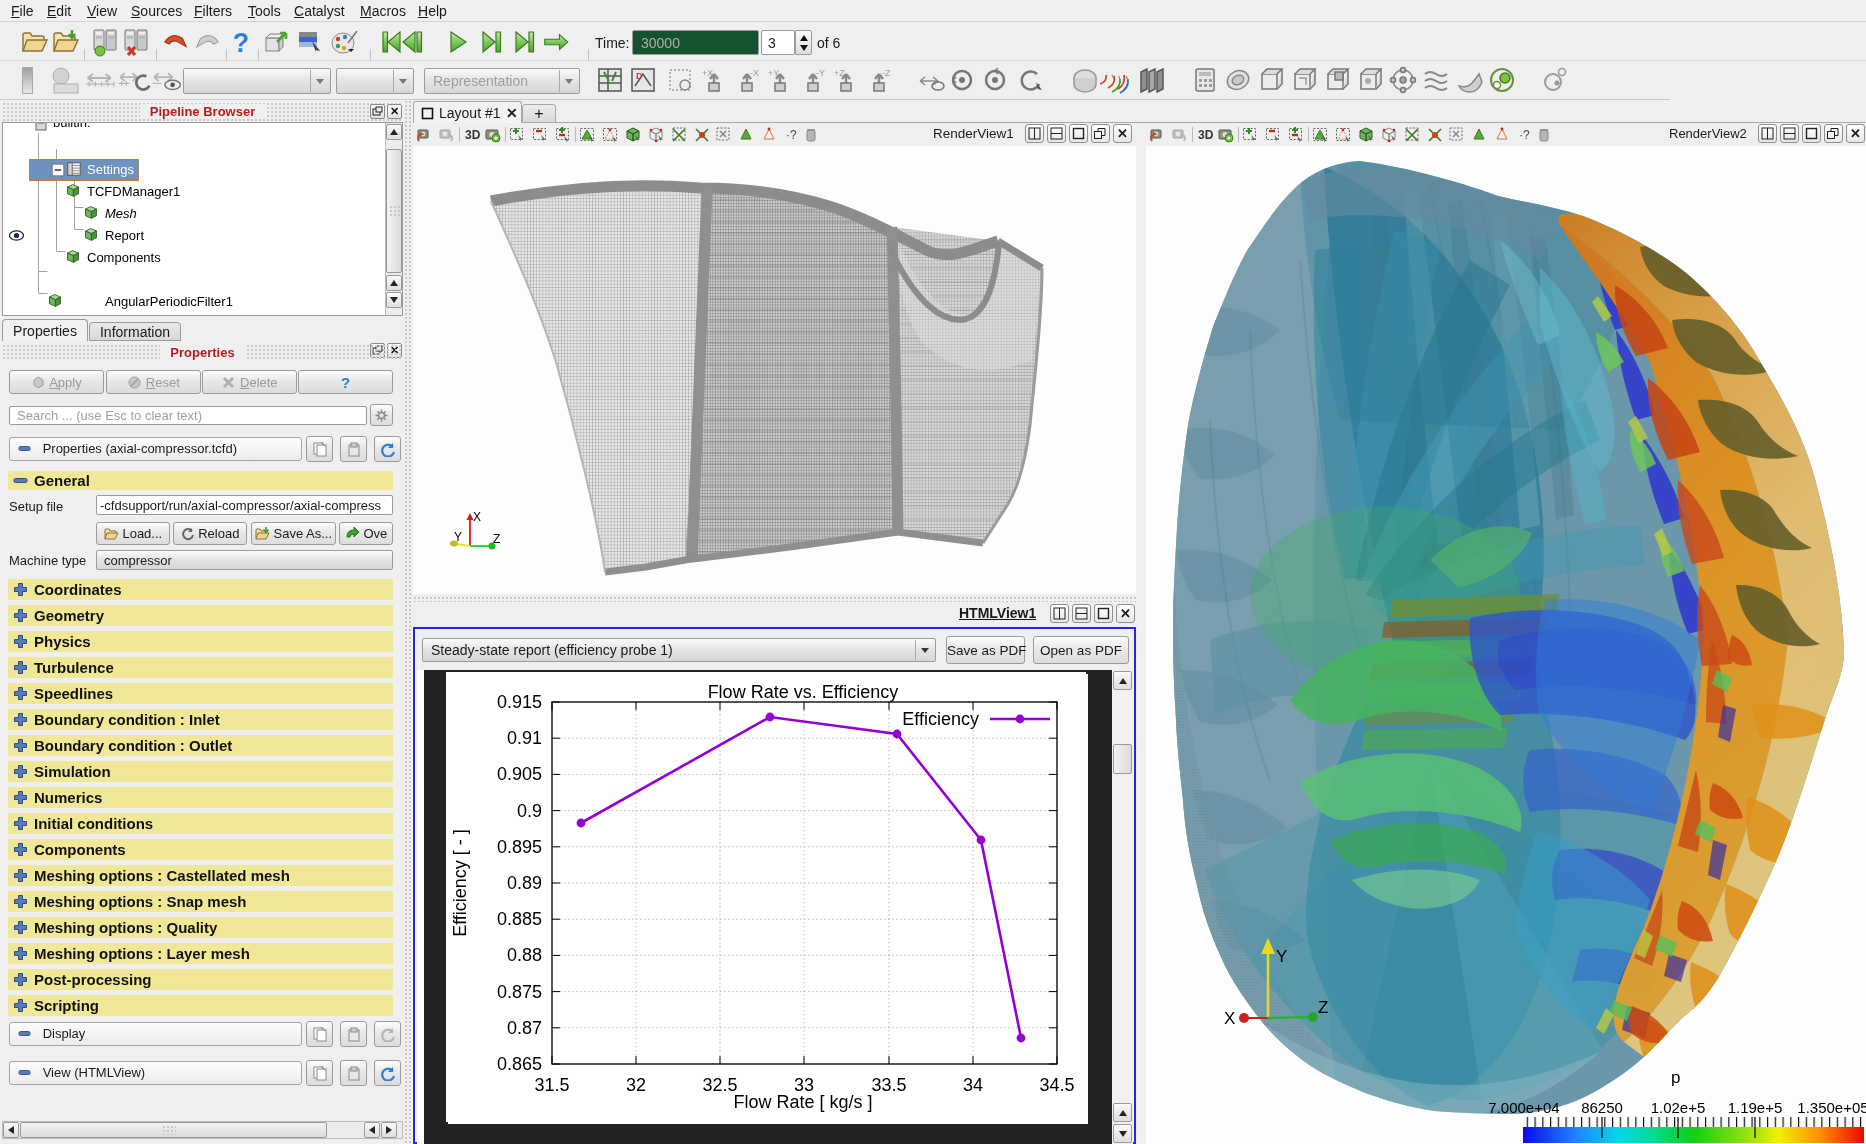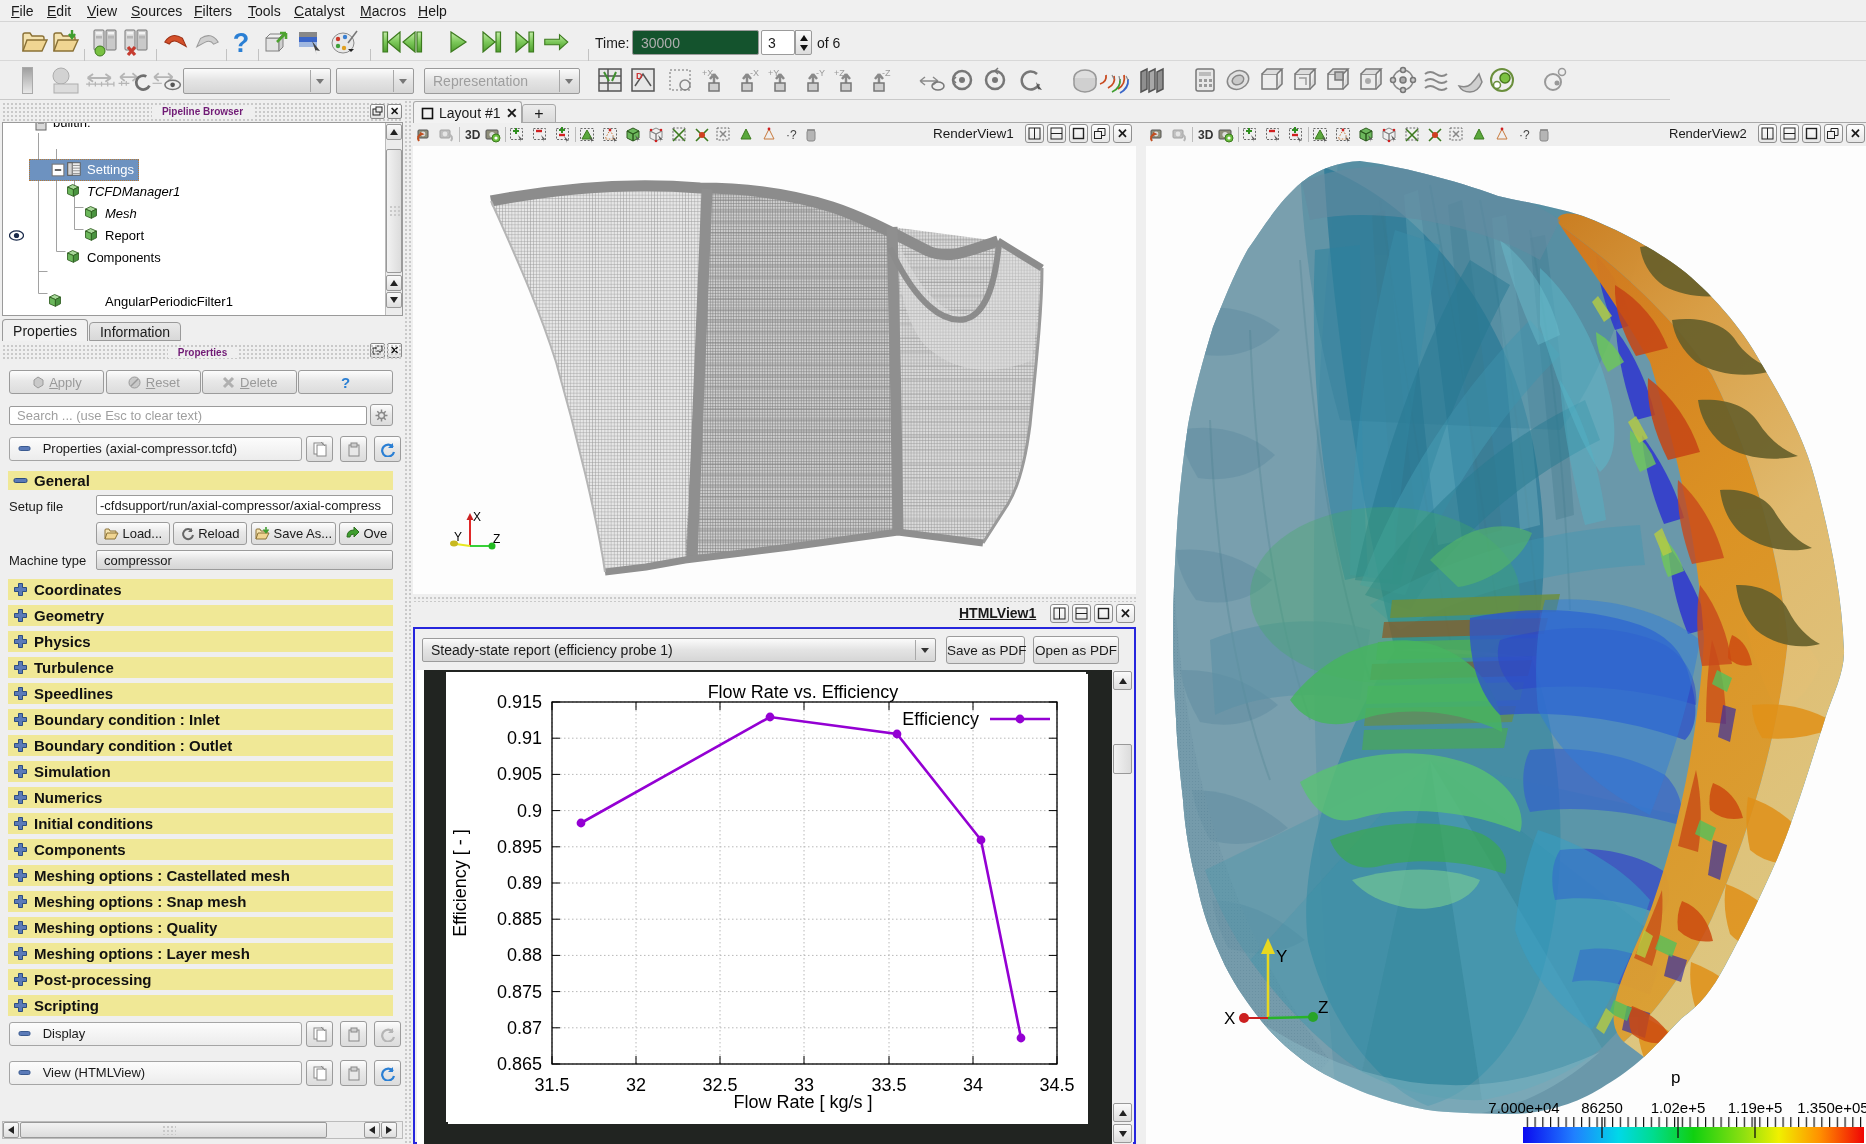"Pipeline Browser" .ptitle { color: #701a75 -> #b91c1c; font-size: 10px -> 13px }
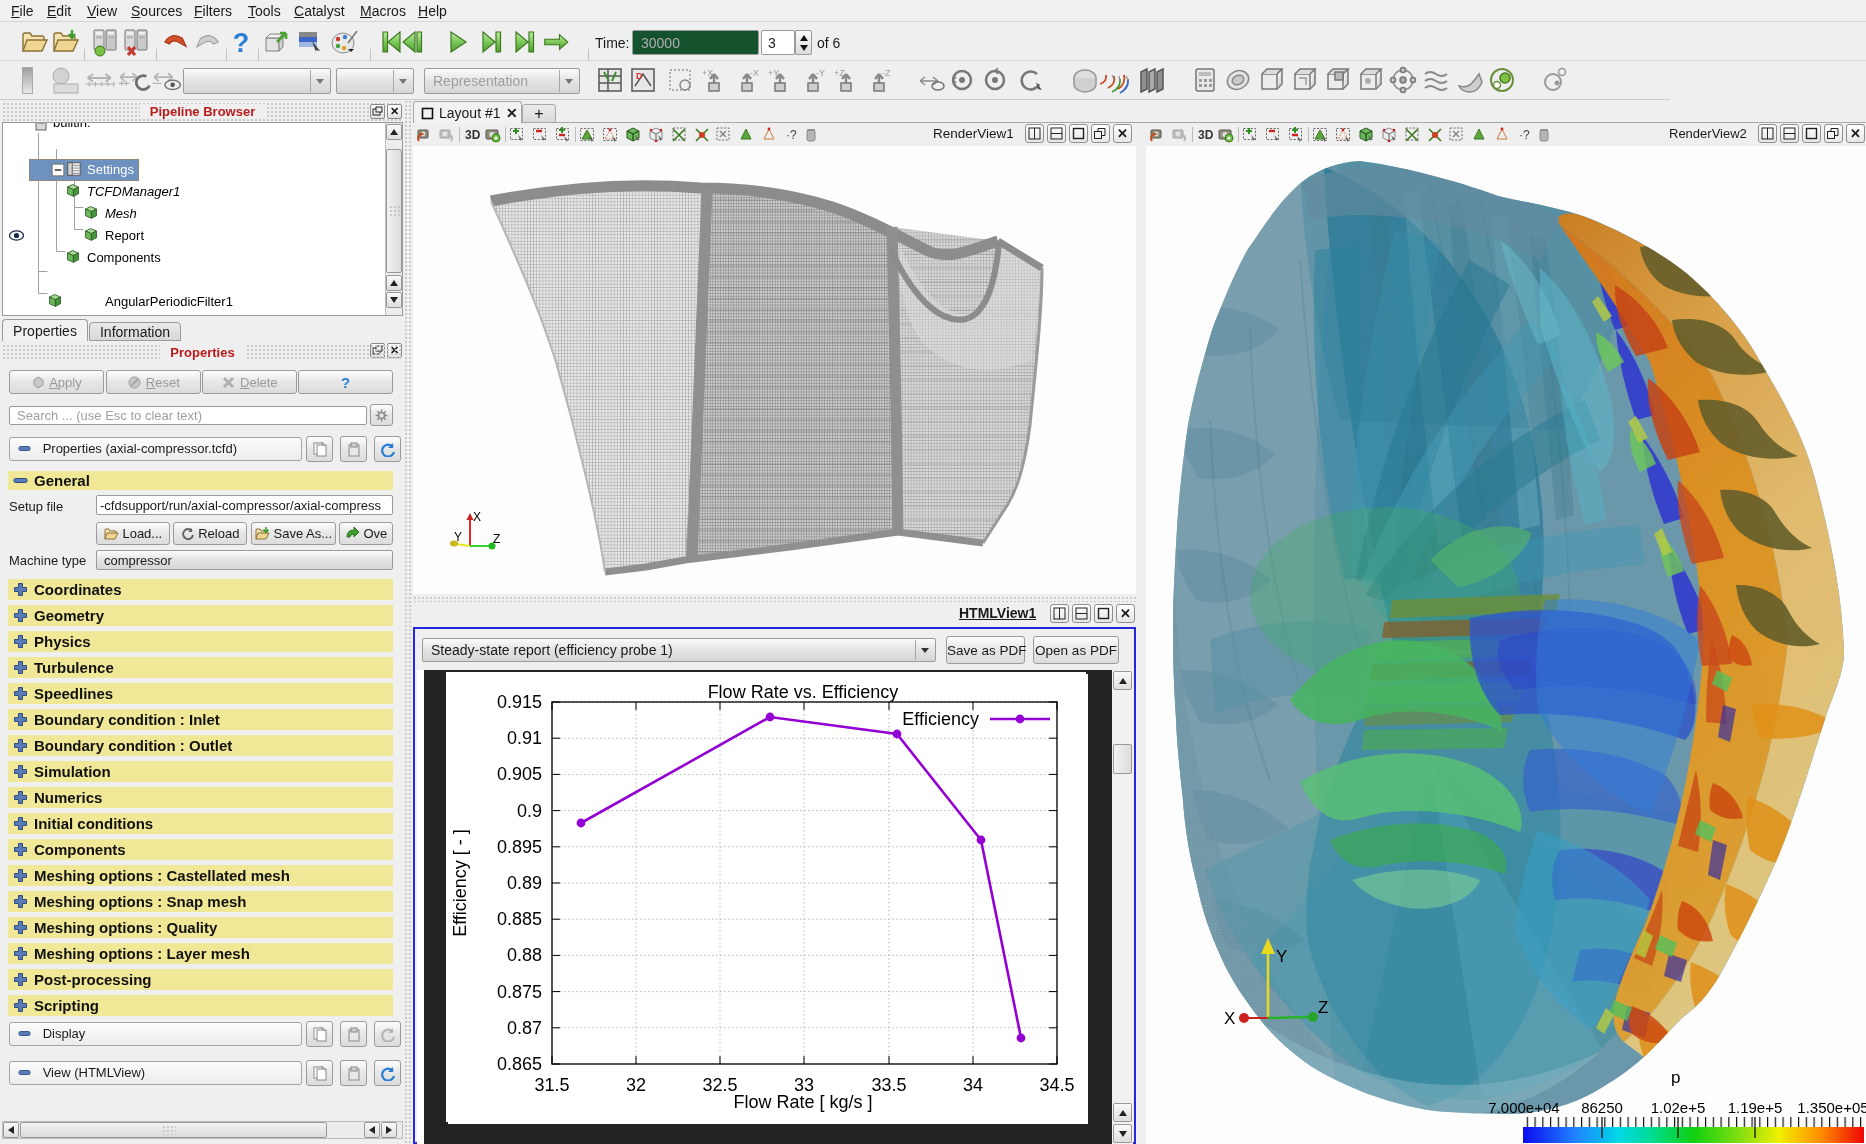"TCFDManager1" div.trow { font-style: italic -> none }
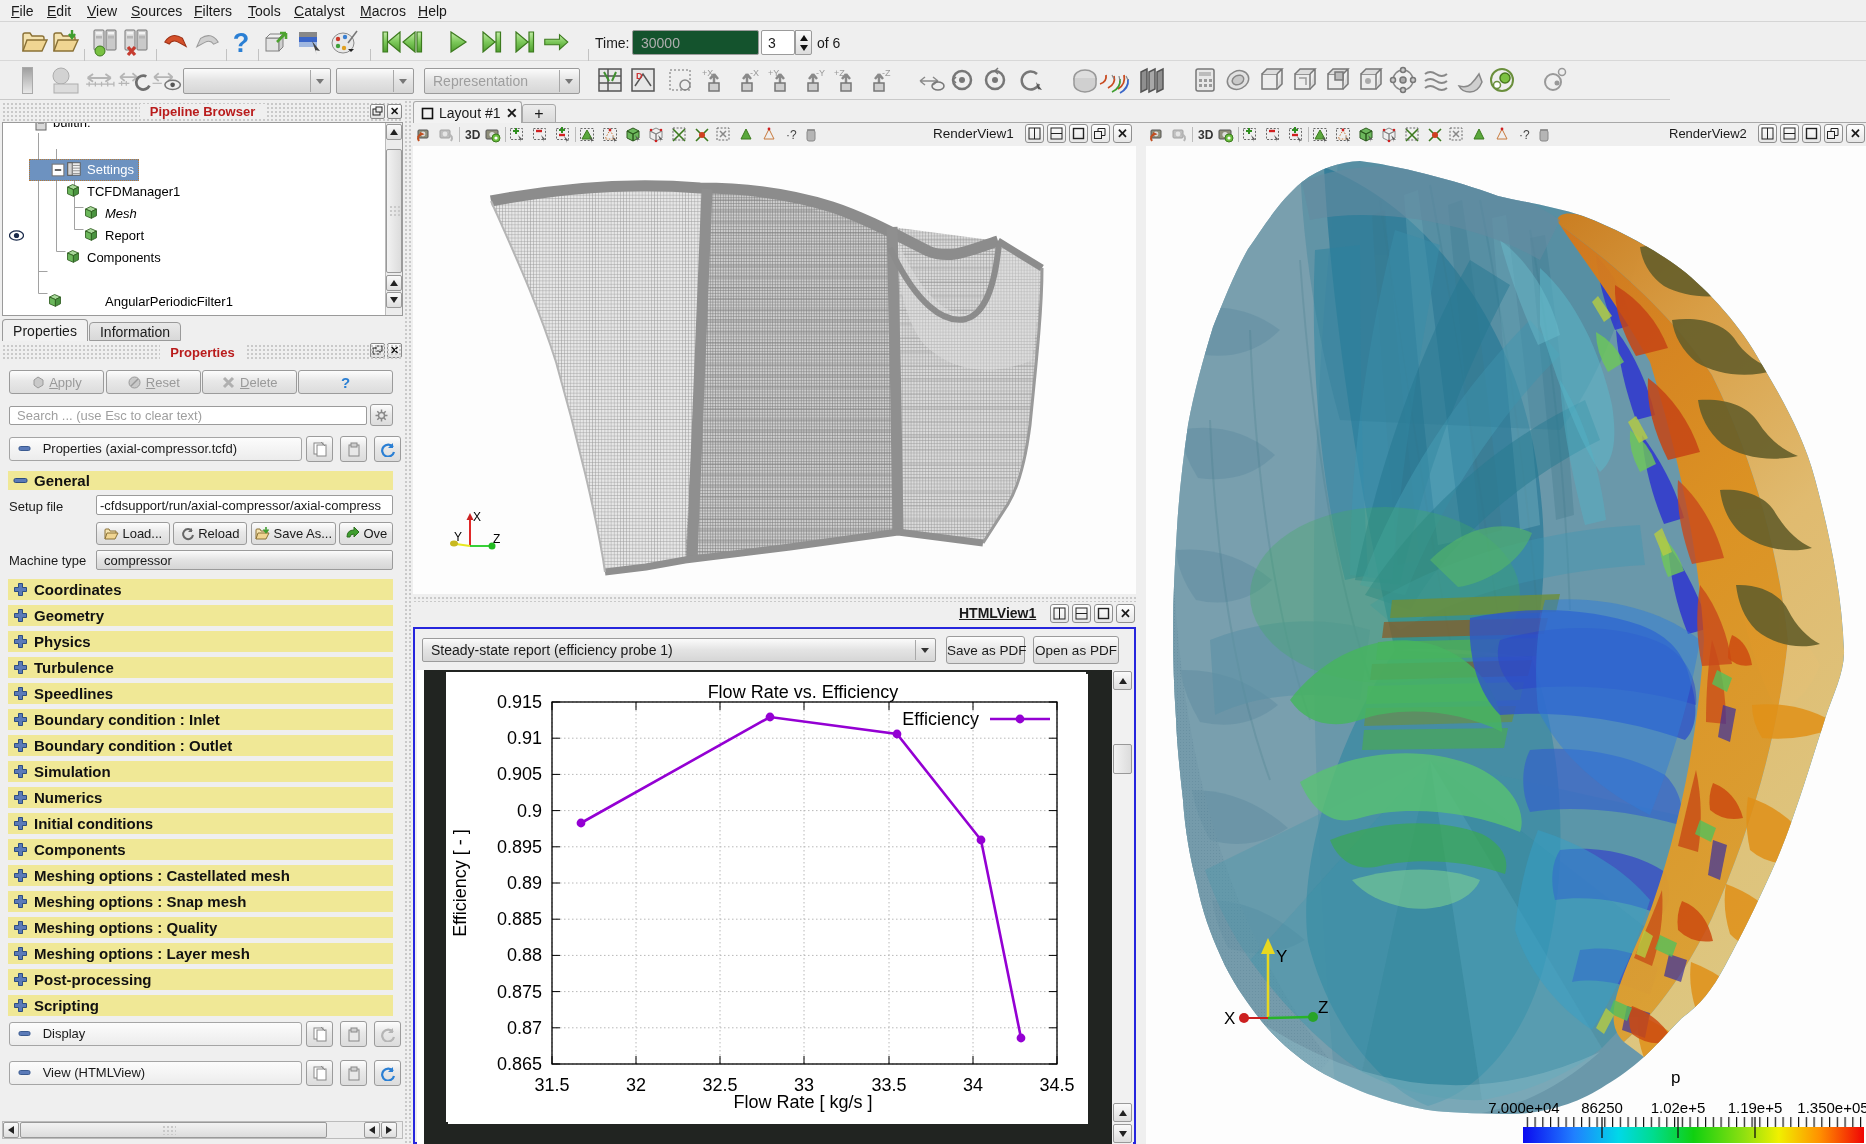"Open as PDF" div.btn { width: 86px -> 96px }
